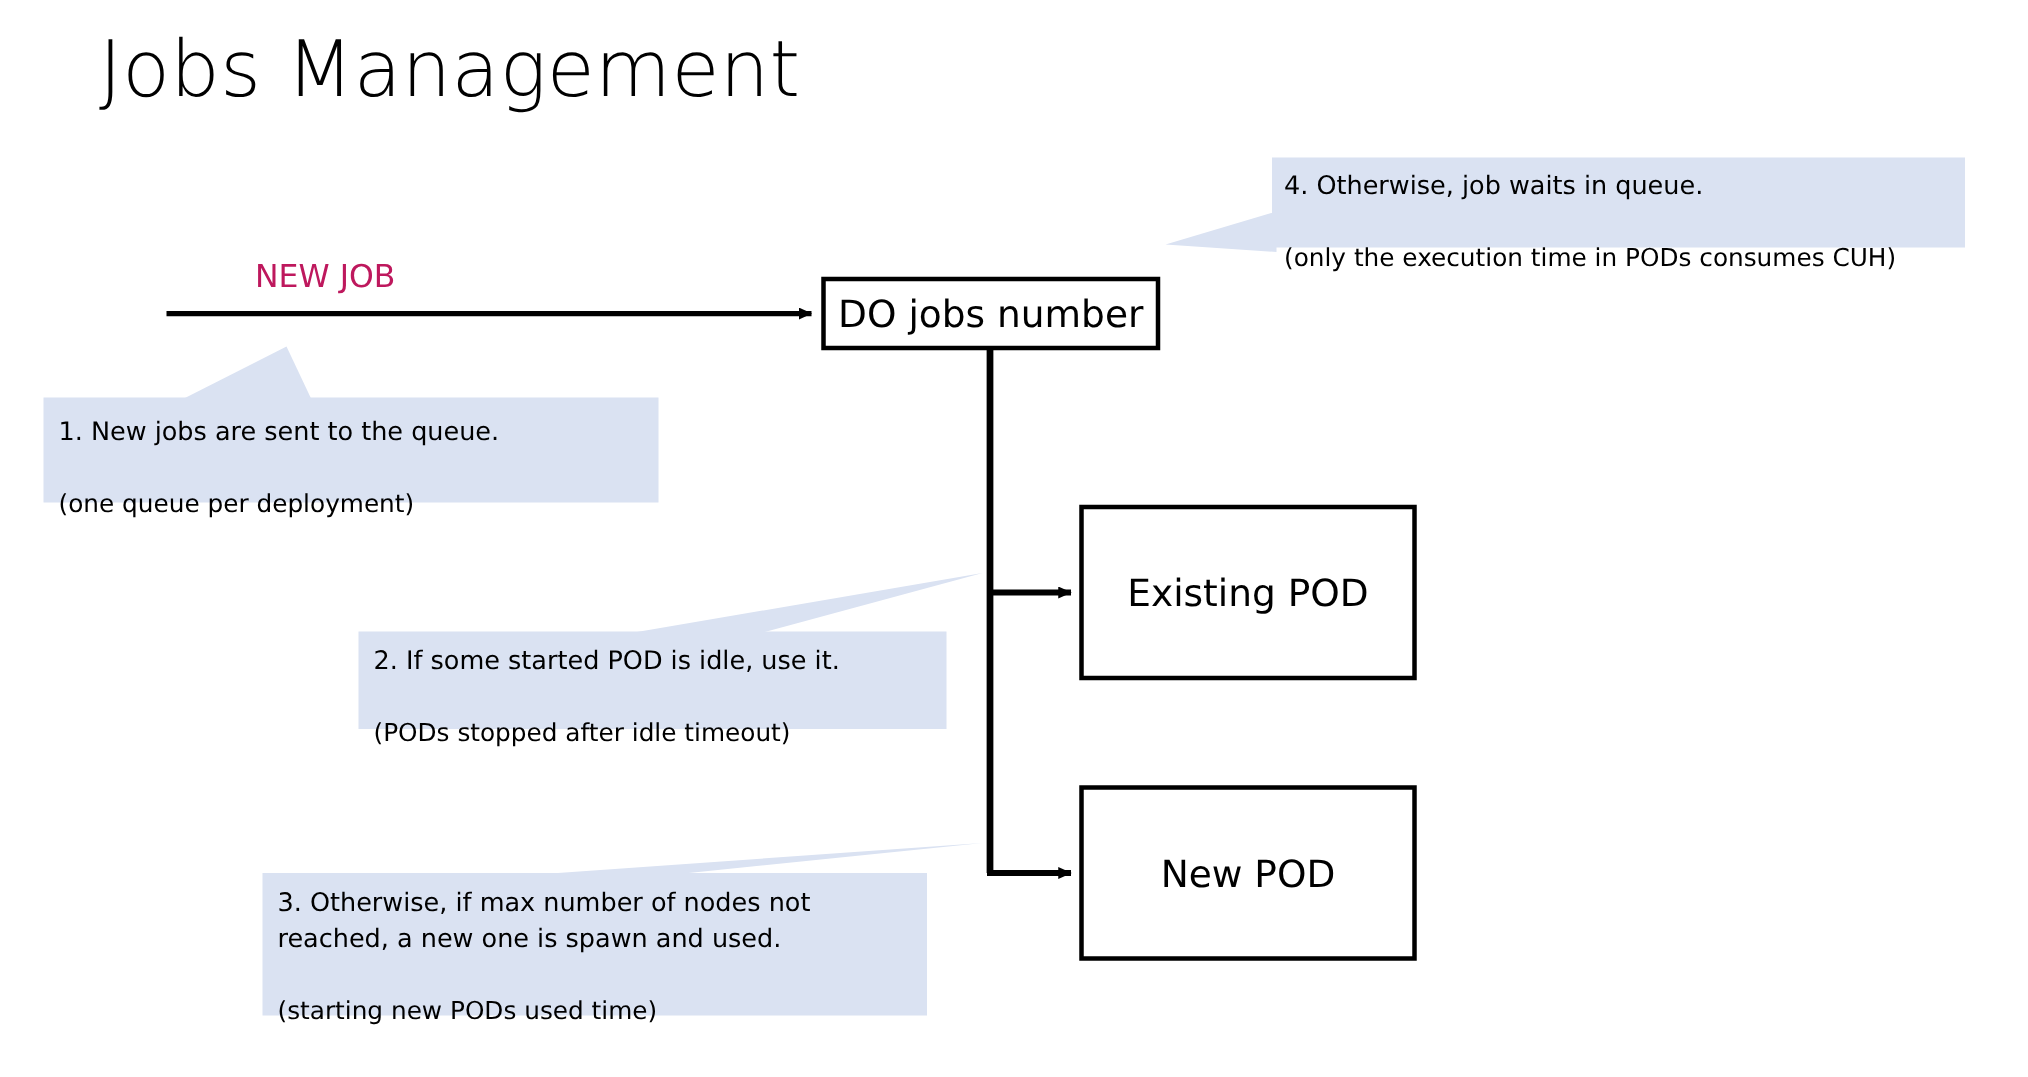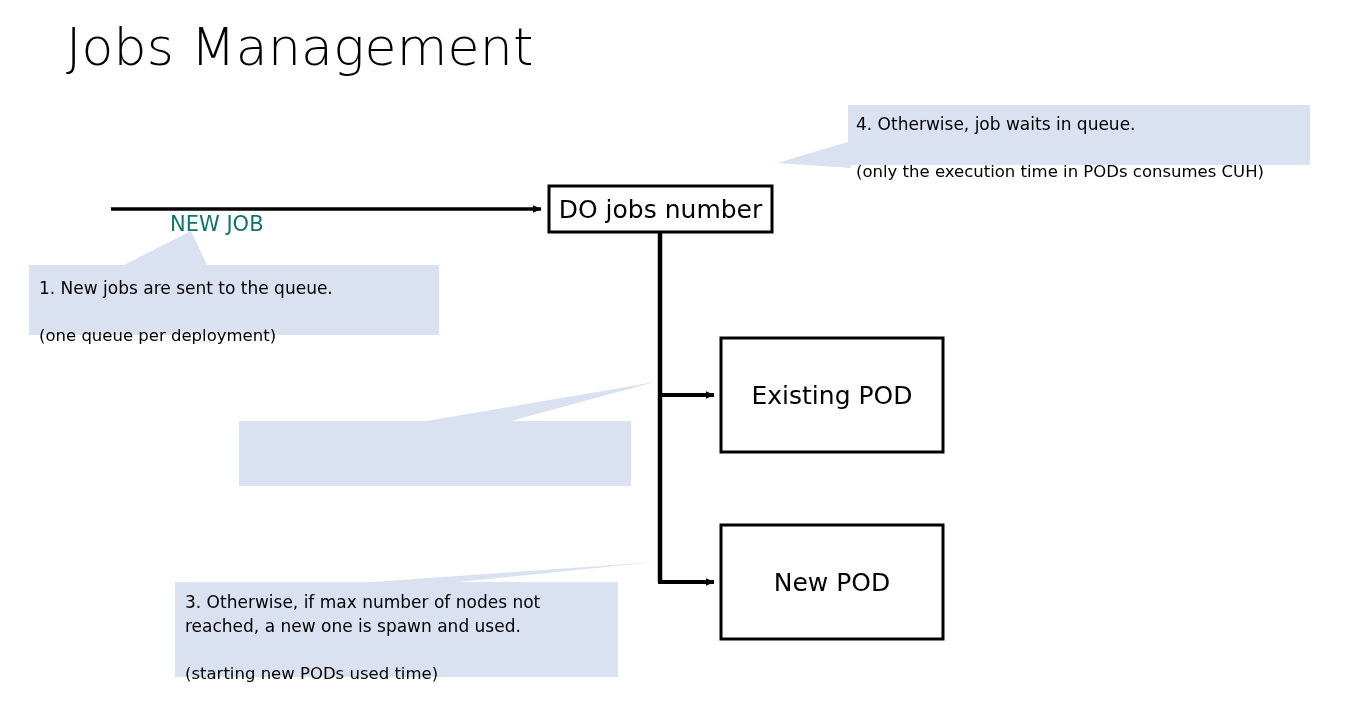"NEW JOB" .edge-label { color: #0f766e -> #be185d; margin-top: 40px -> none }
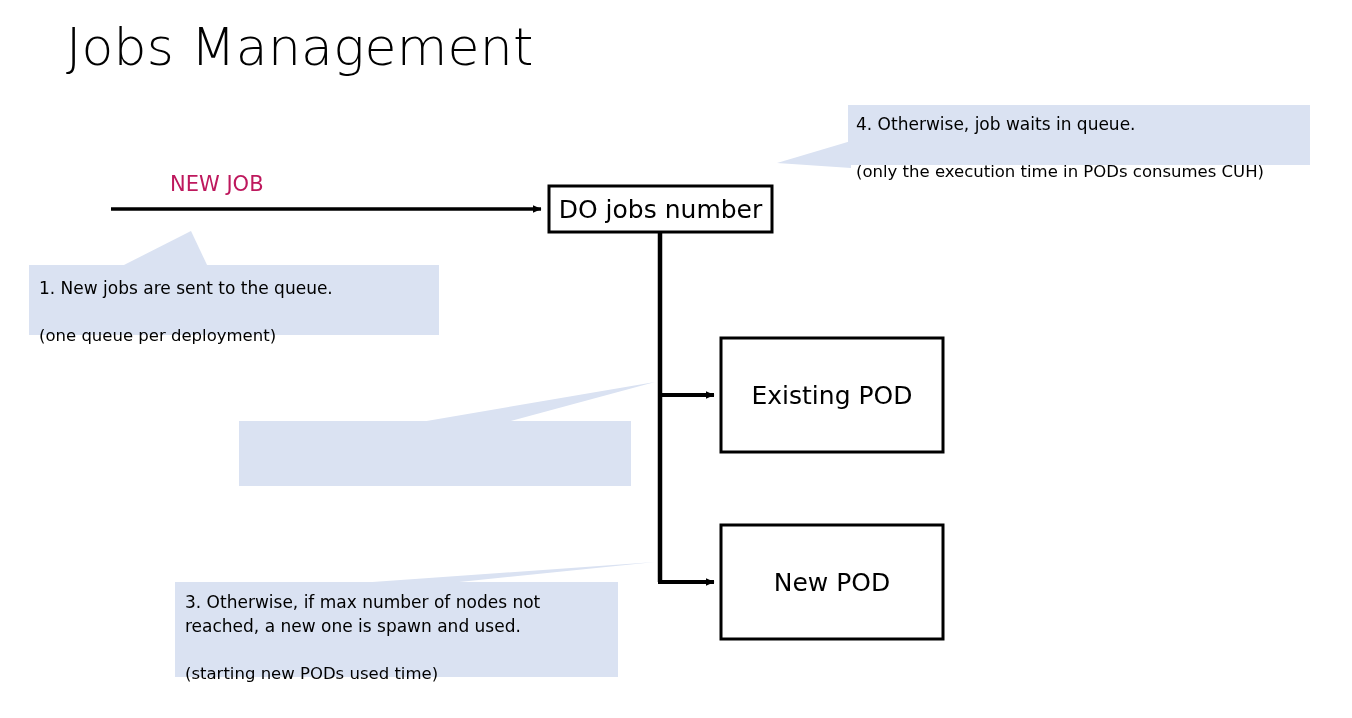"2. If some started POD" div.callout-text { html: none -> <div> <div>2. If some started POD is idle, use it.</div> <div>(PODs stopped after idle timeout)</div> </div> }
